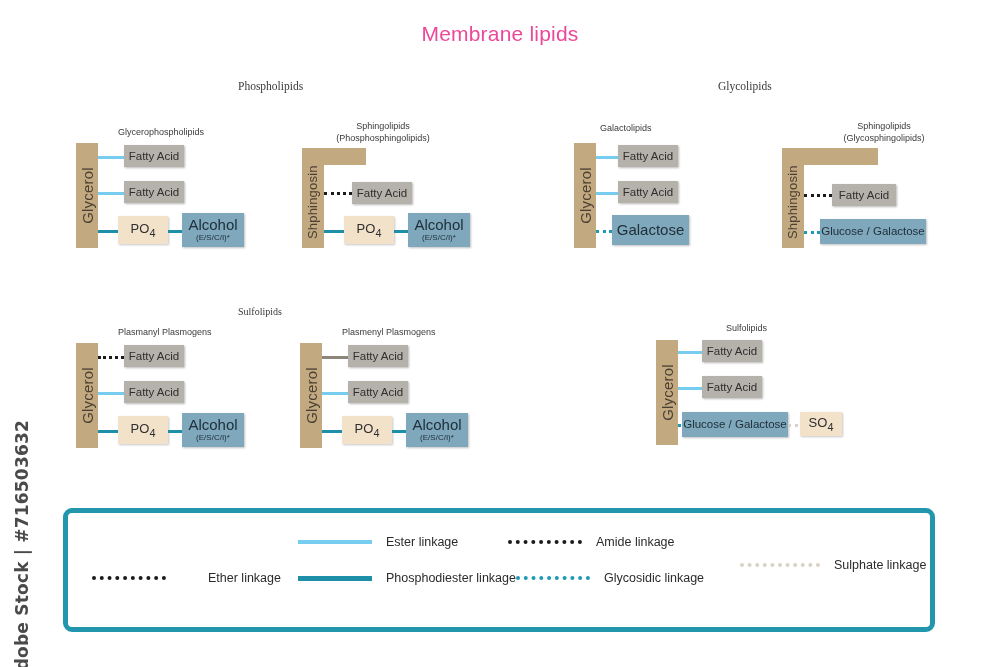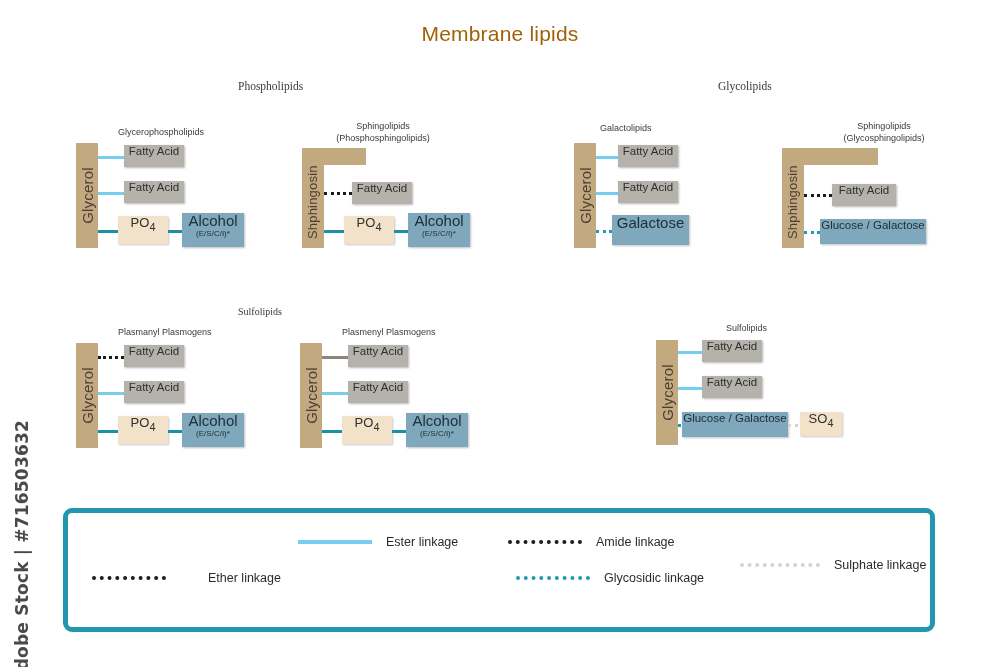"Membrane lipids" .main-title { color: #a16207 -> #ec4899 }
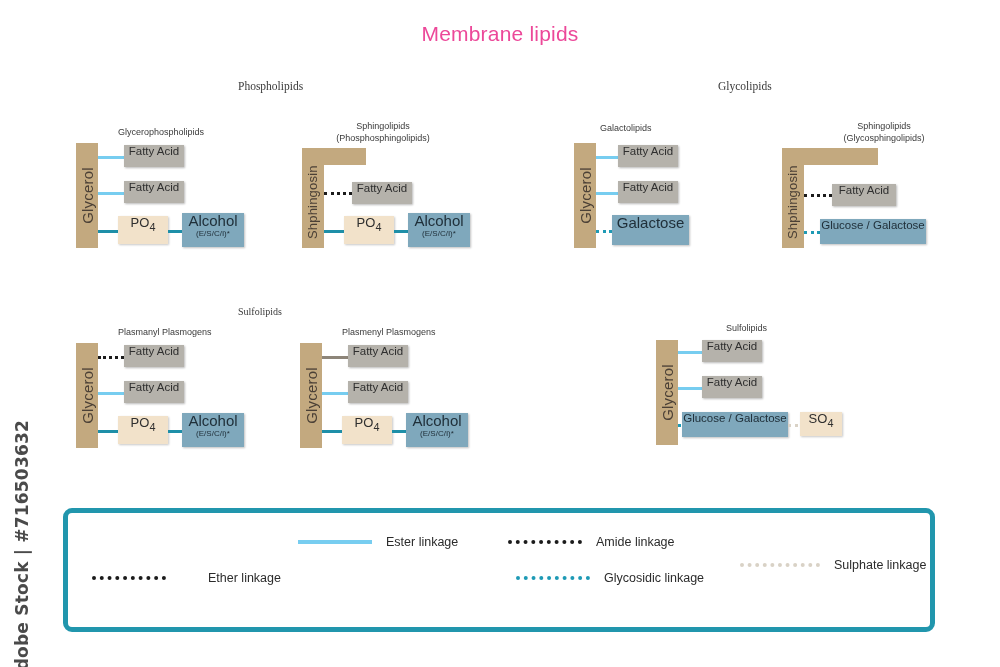"Fatty Acid" .node { justify-content: flex-start -> center }
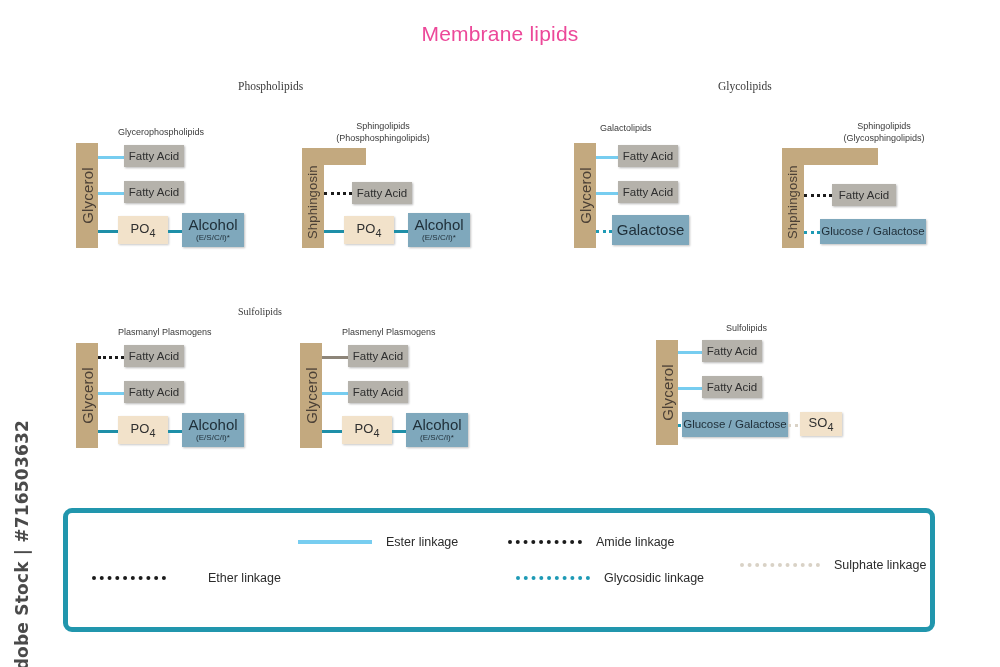"Phosphodiester linkage" div.legend-row { html: none -> <div> <span></span> <span>Phosphodiester linkage</span> </div> }
